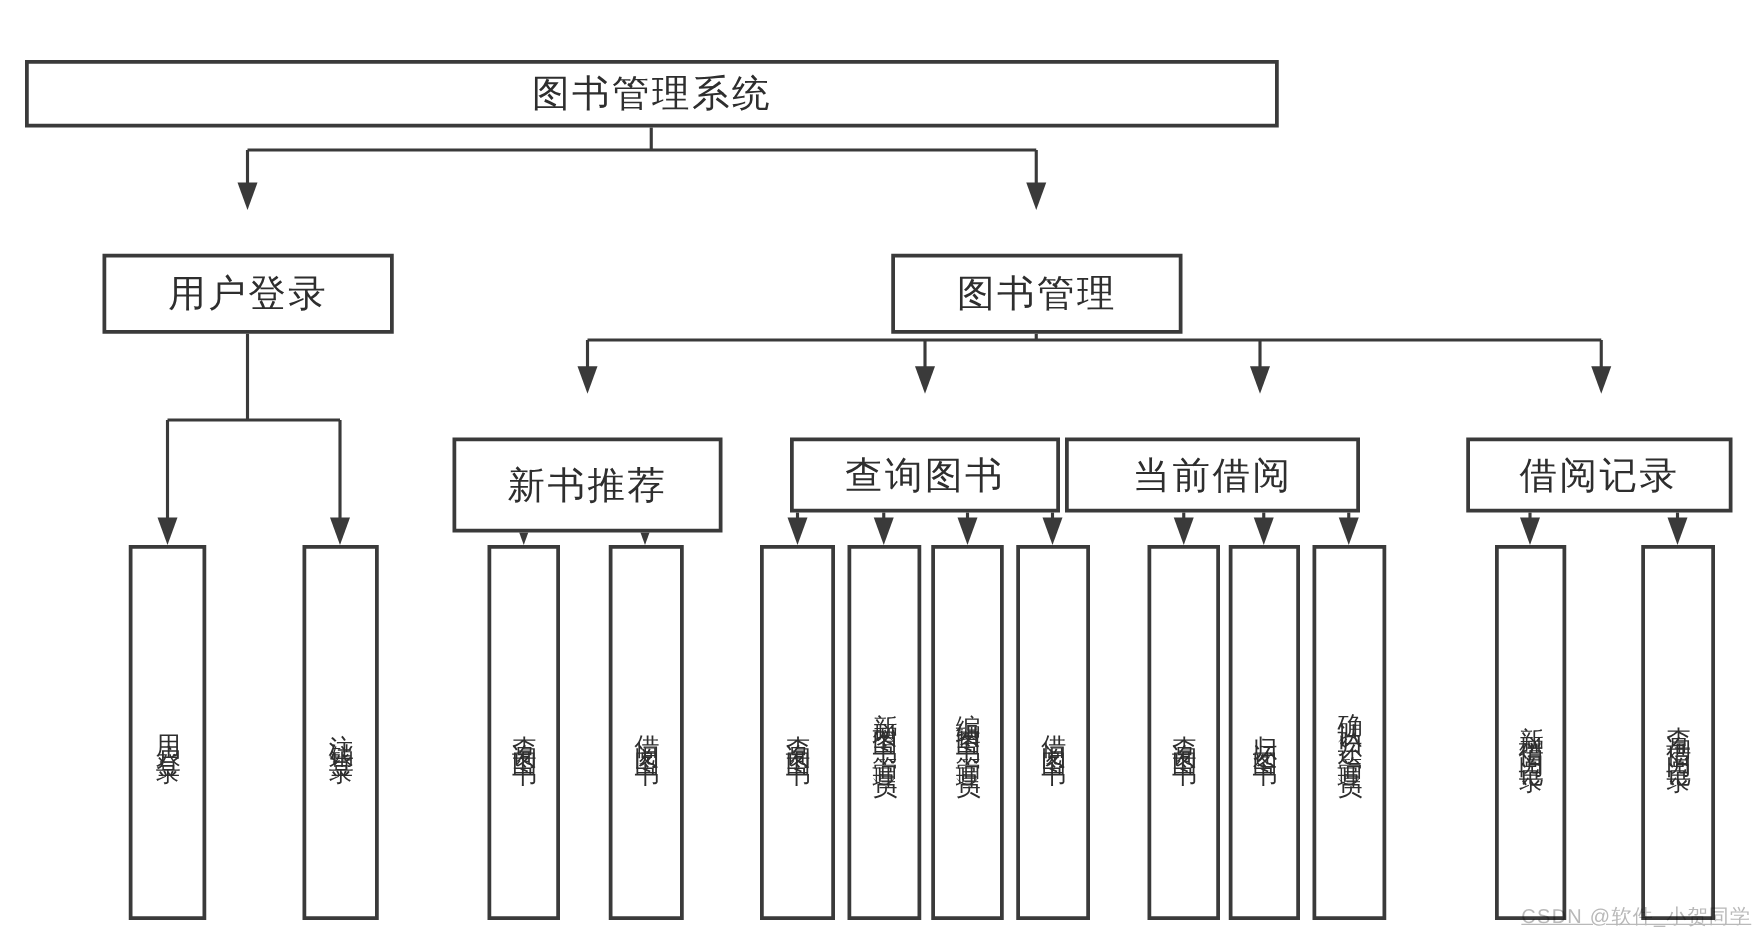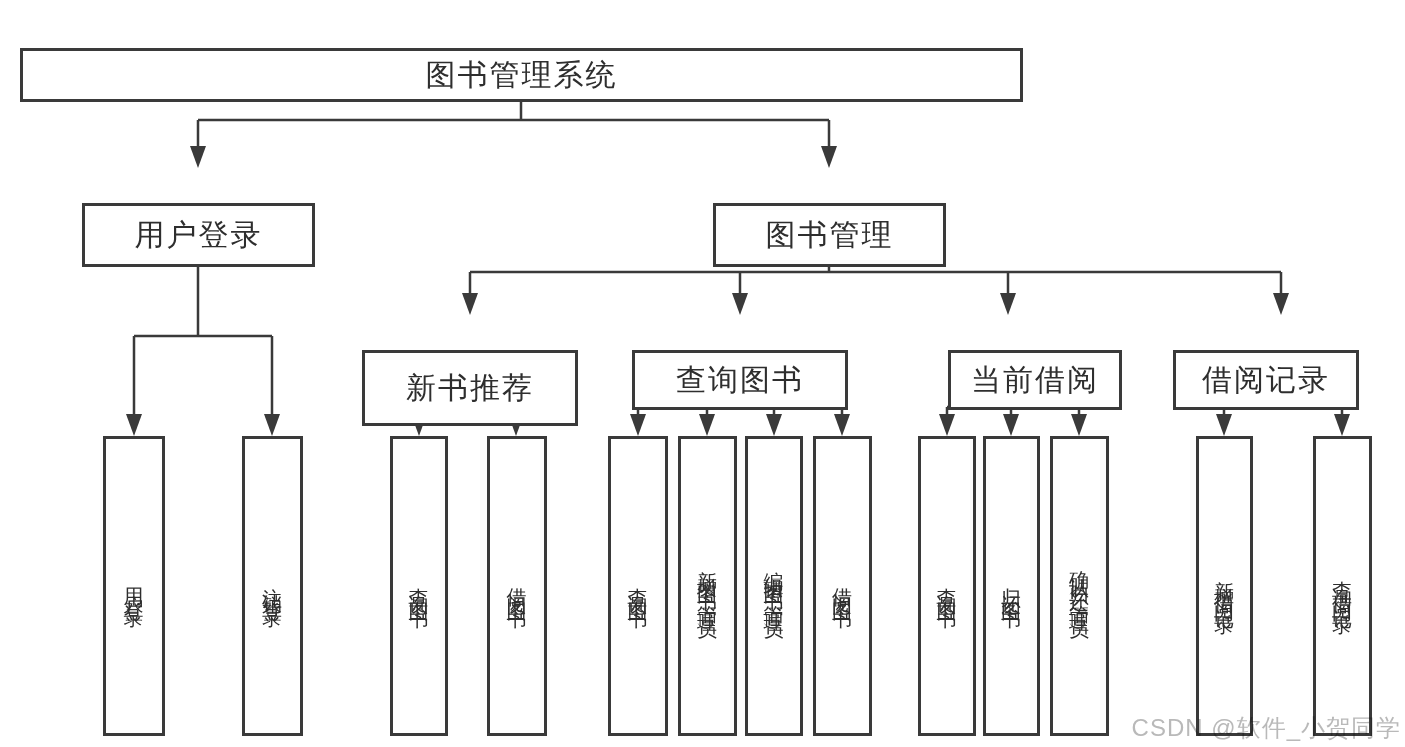"当前借阅" div.node { left: 948px -> 852px; width: 174px -> 236px }
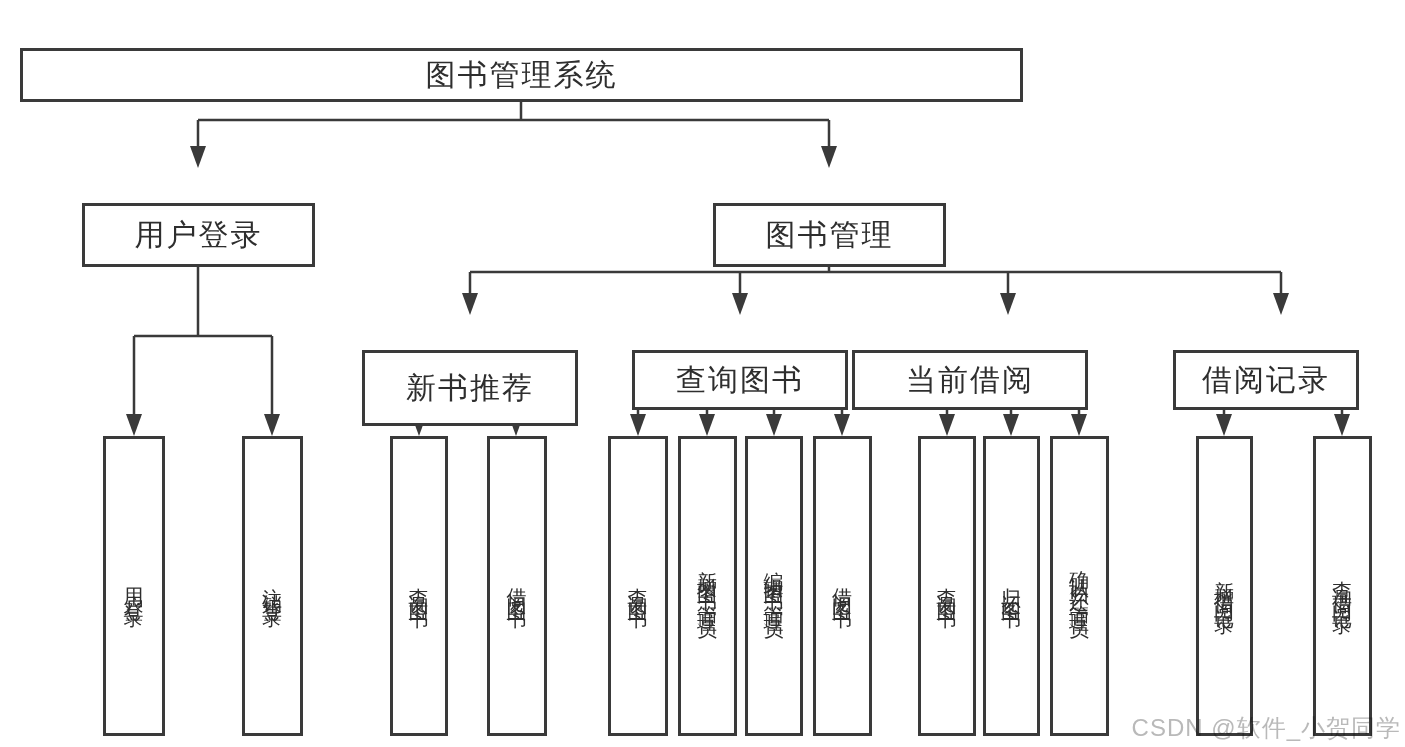"借阅记录" div.node { width: 186px -> 213px }
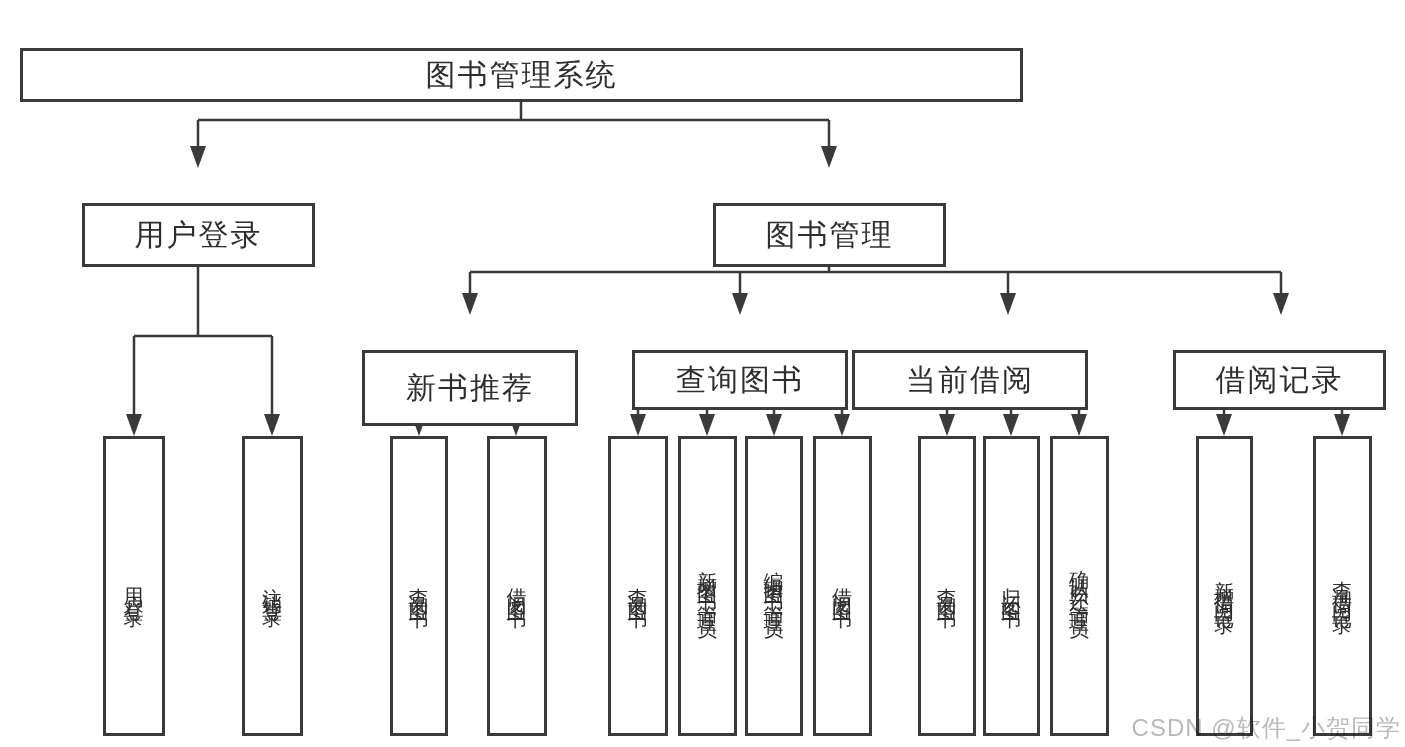"CSDN @软件_小贺同学" .watermark { font-size: 24px -> 16px; text-decoration: none -> underline }
